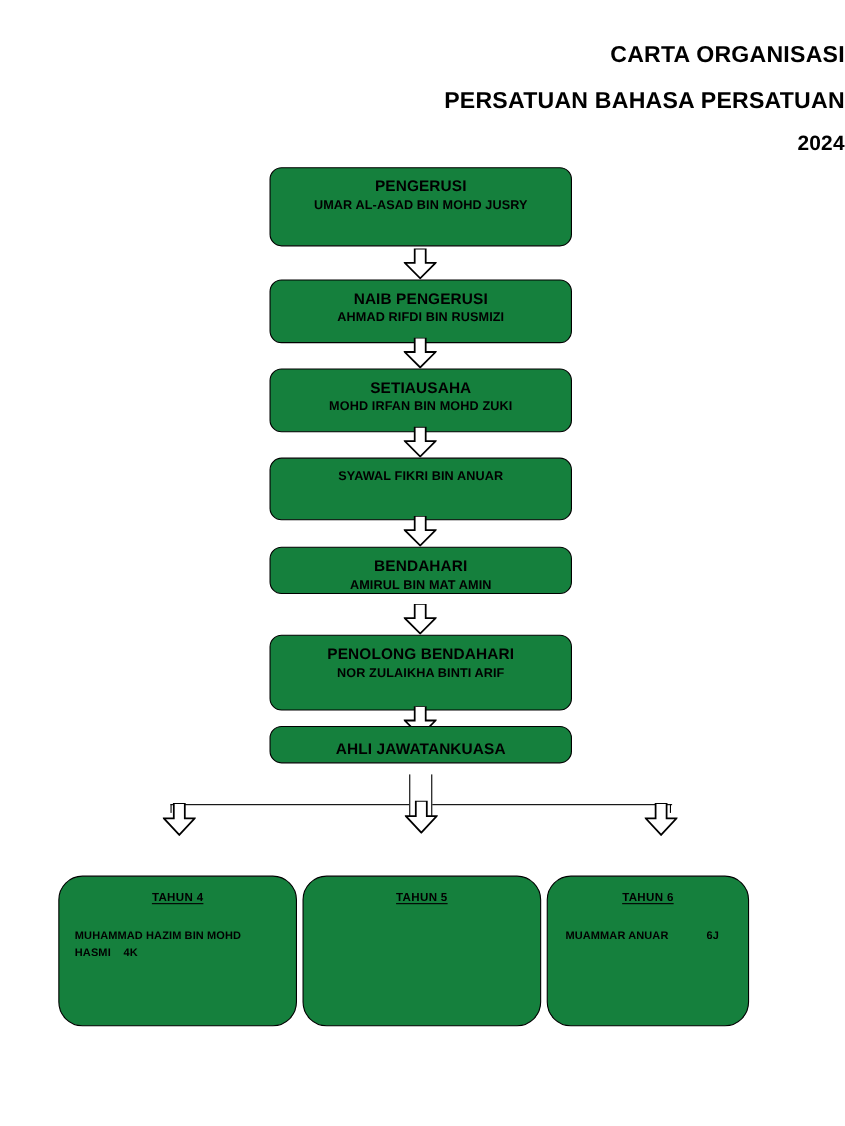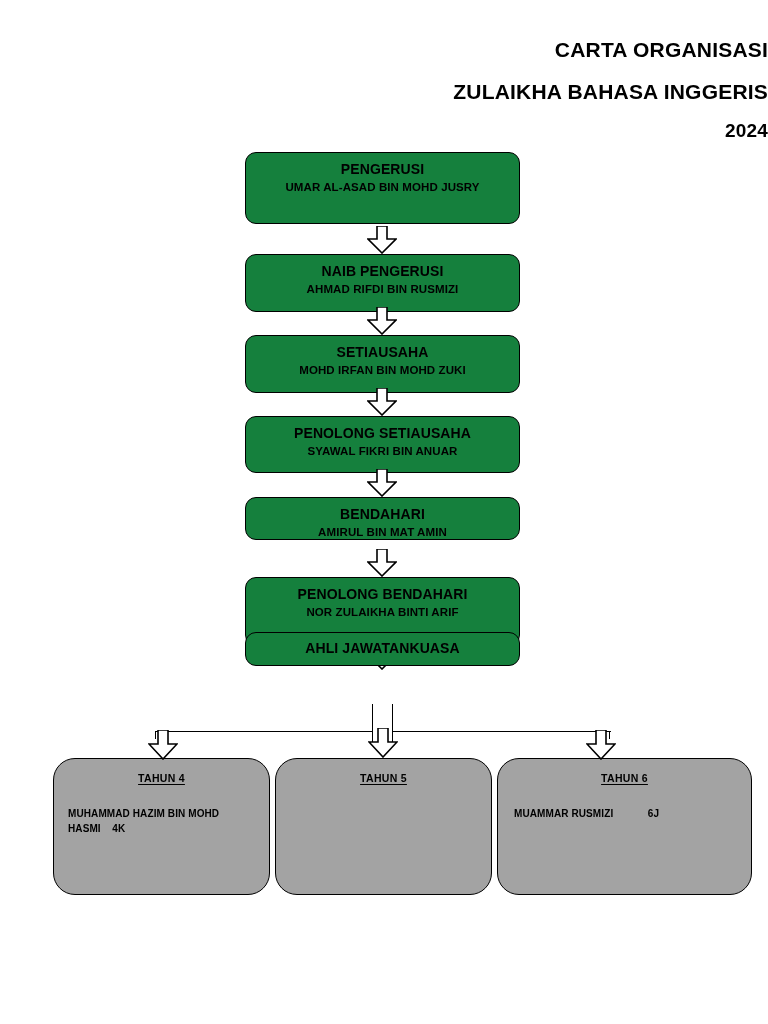"ZULAIKHA BAHASA INGGERIS" div.chart-title { text: ZULAIKHA BAHASA INGGERIS -> PERSATUAN BAHASA PERSATUAN }
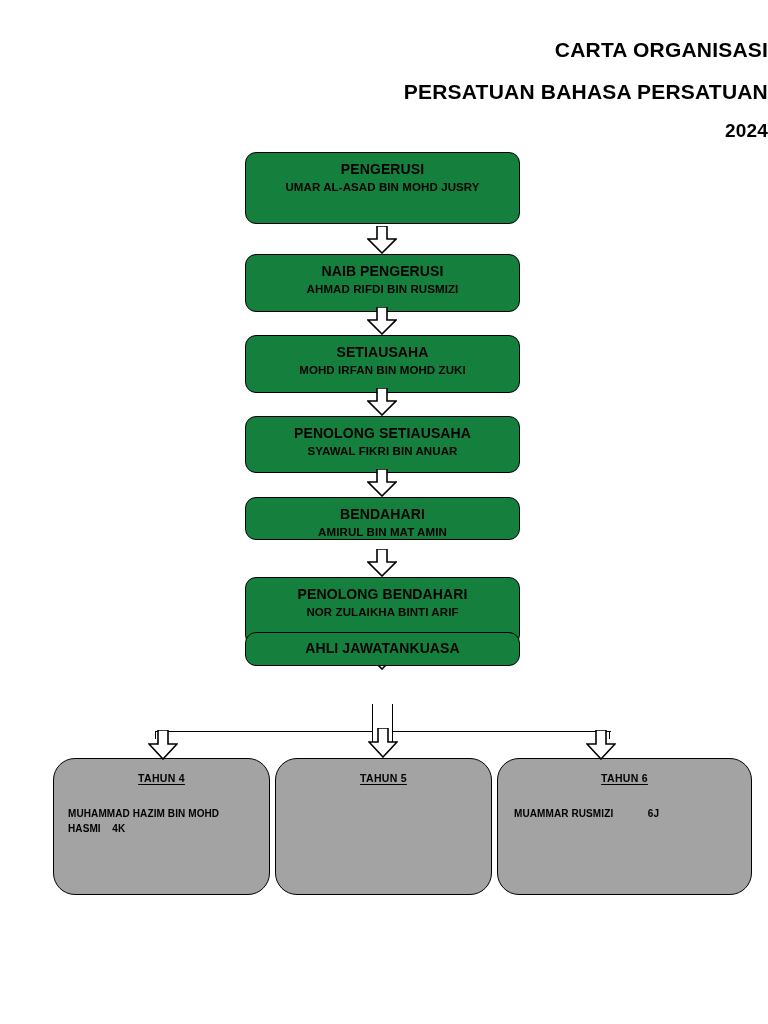"PENOLONG SETIAUSAHA" div.node-role { html: <div>PENOLONG SETIAUSAHA</div> -> none }
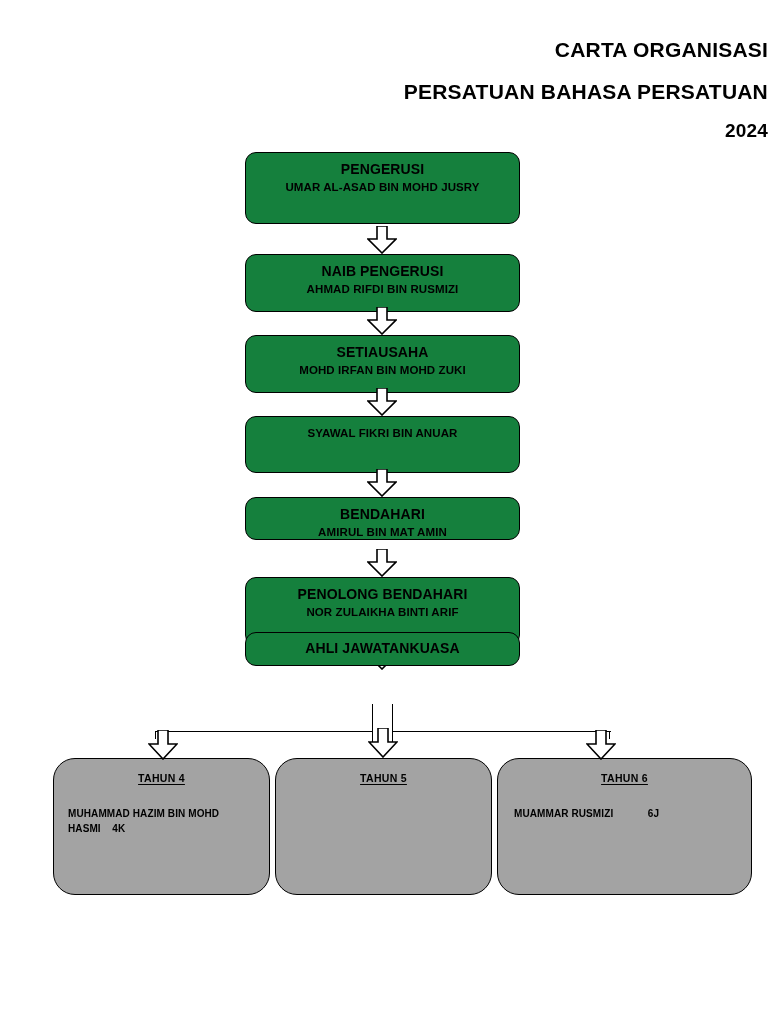"AHLI JAWATANKUASA" #node-ahli-jawatankuasa { justify-content: none -> center; top: 632px -> 660px }
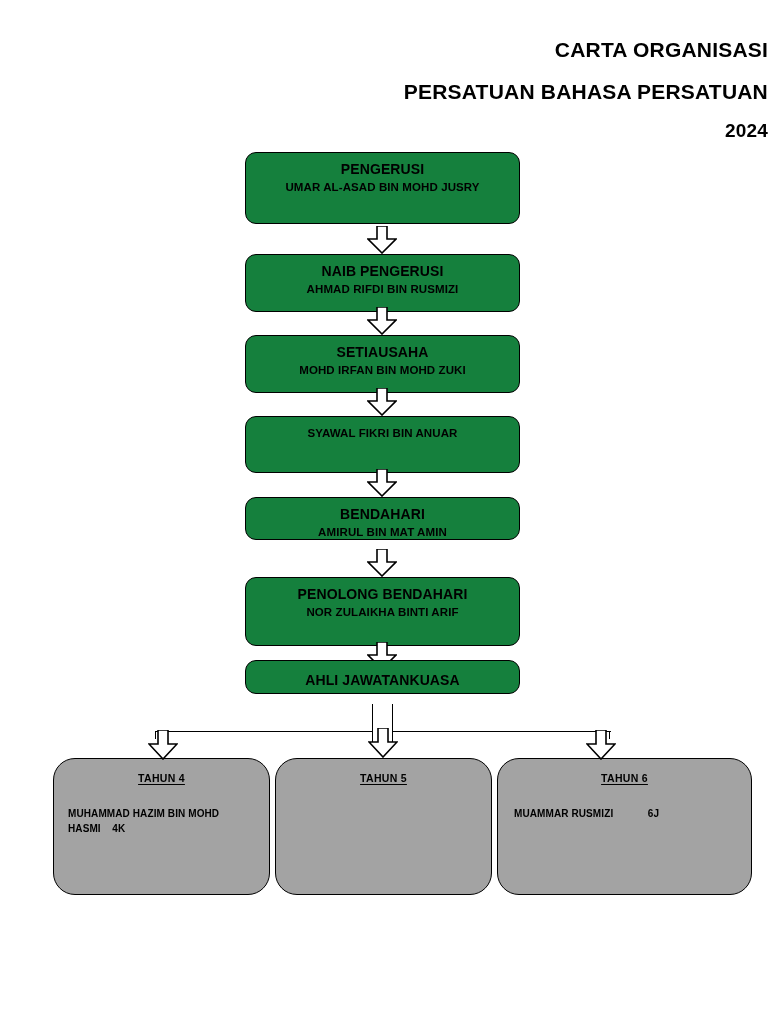"TAHUN 4" .year-box { background: #a3a3a3 -> #15803d; top: 758px -> 796px }
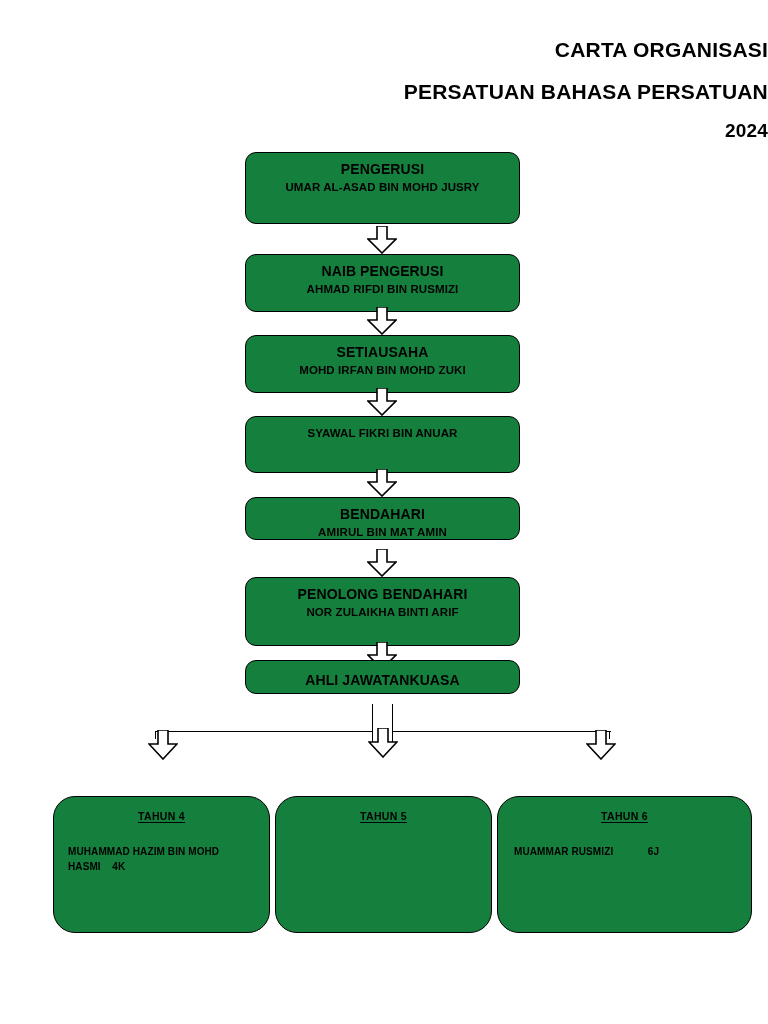"TAHUN 6" #year-box-6 { width: 255px -> 184px }
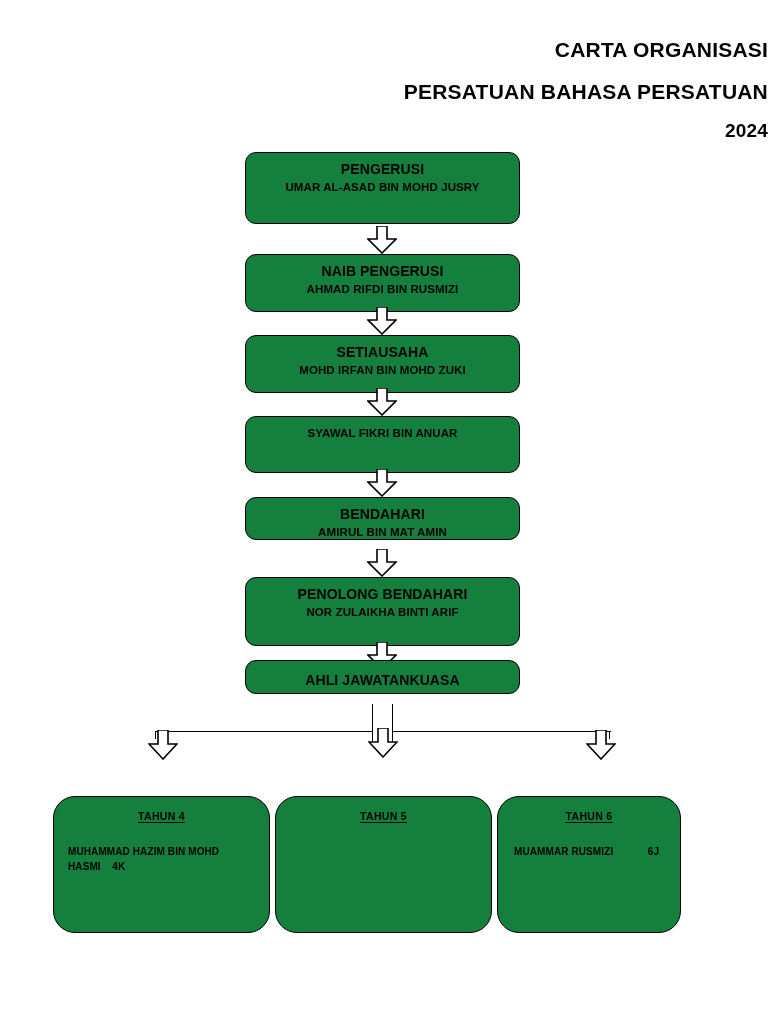"MUAMMAR RUSMIZI 6J" div.year-members { text: RUSMIZI -> ANUAR }
